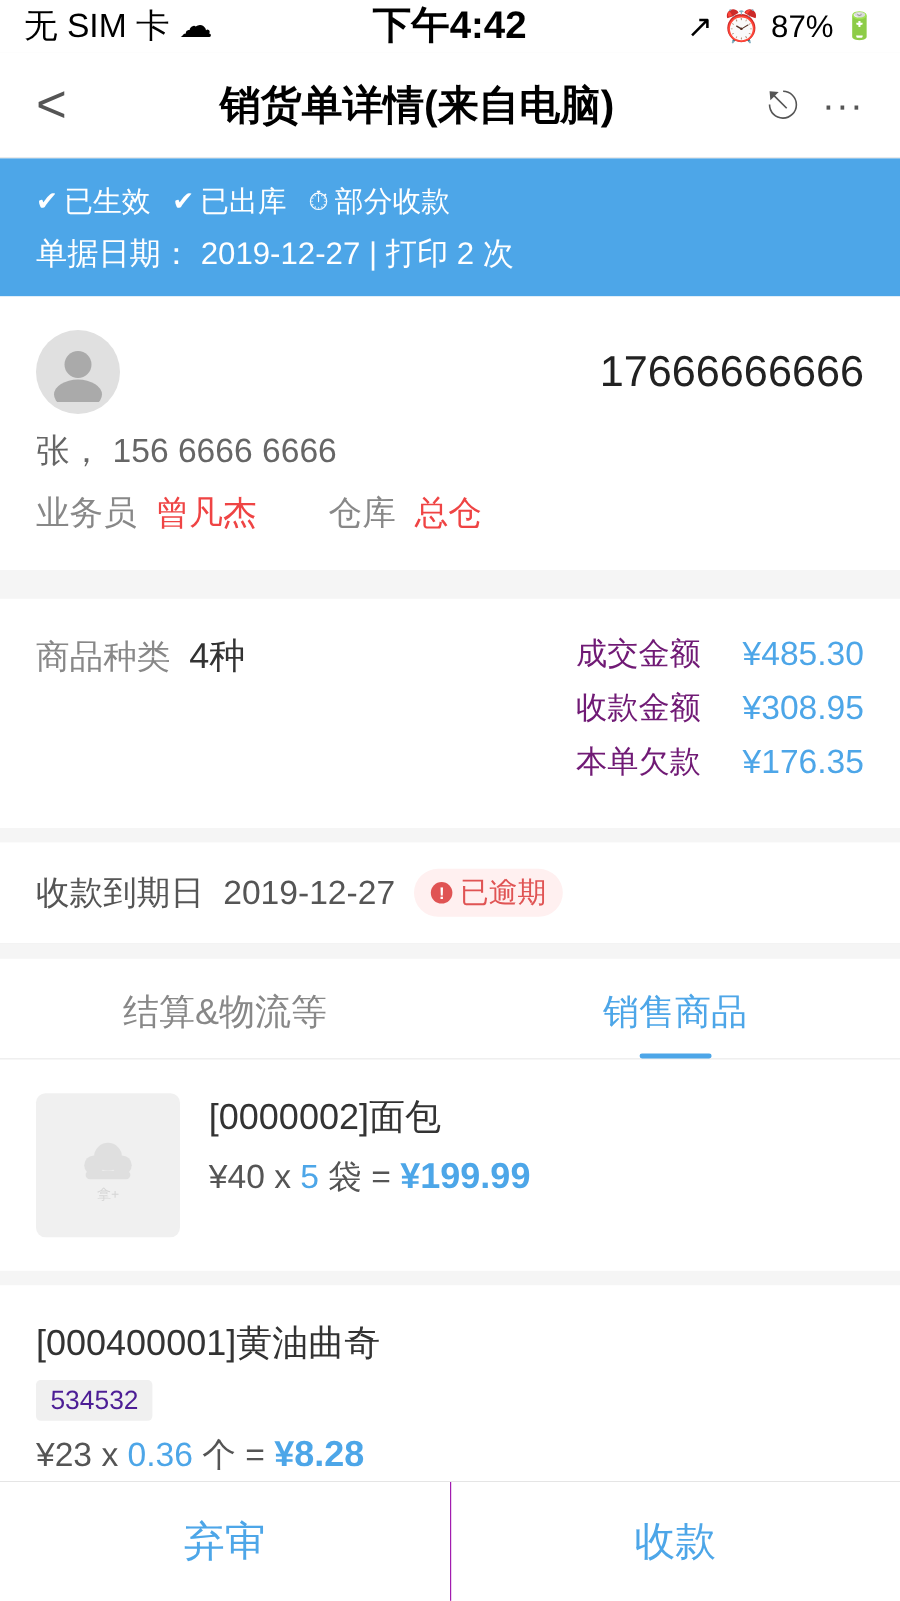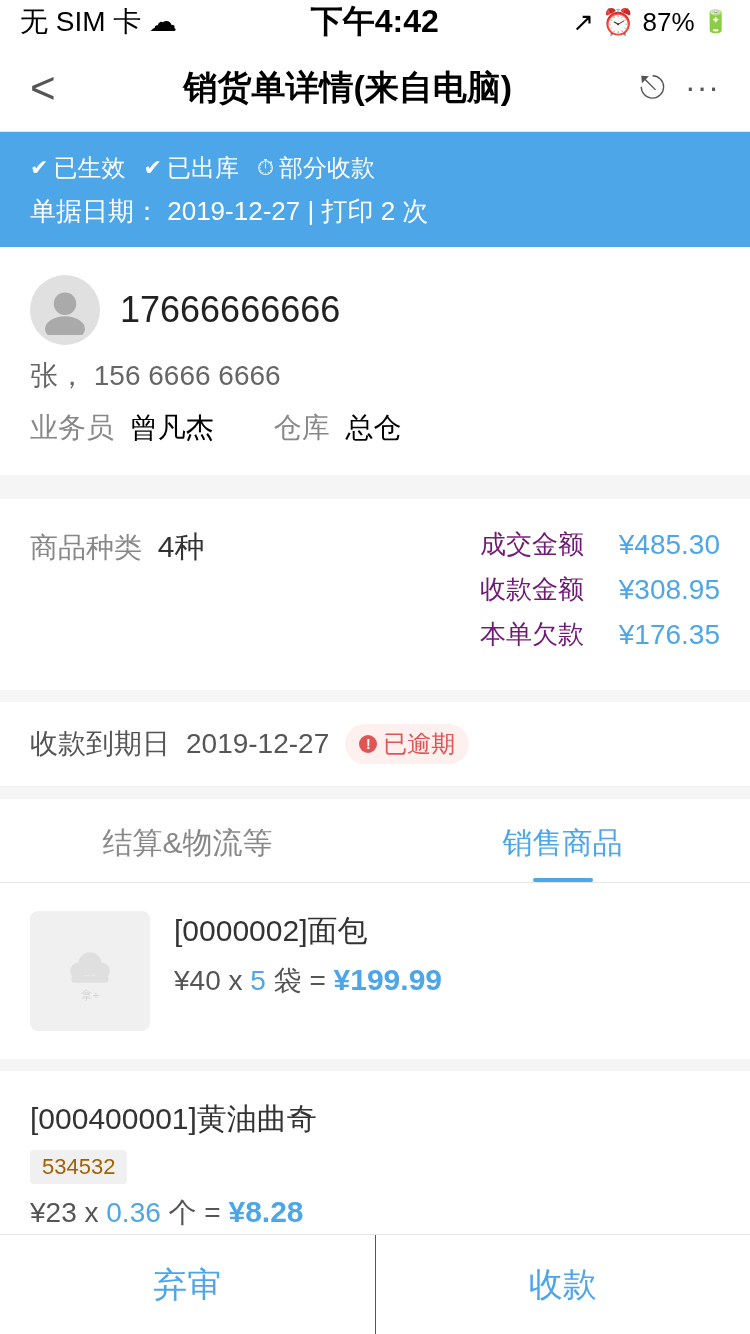"17666666666" .customer-top { justify-content: none -> space-between }
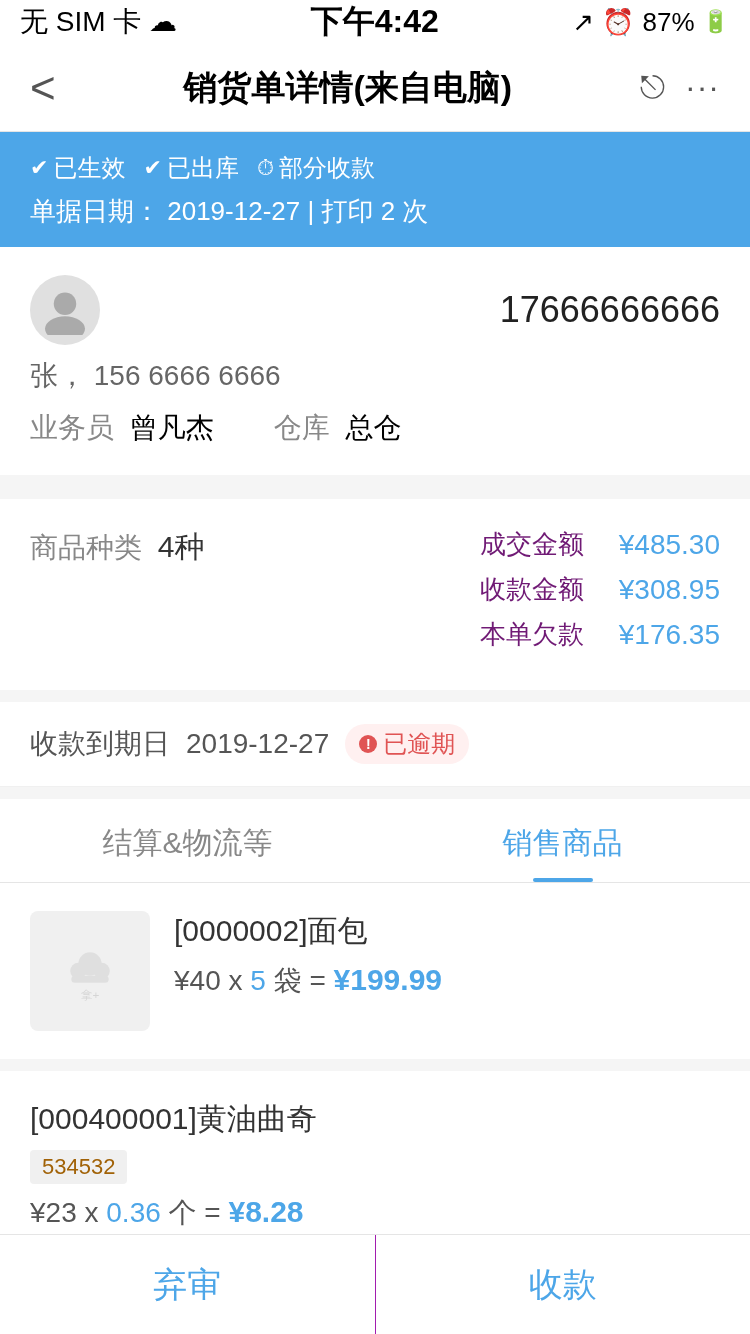"曾凡杰" .meta-value { color: #000000 -> #ef4444 }
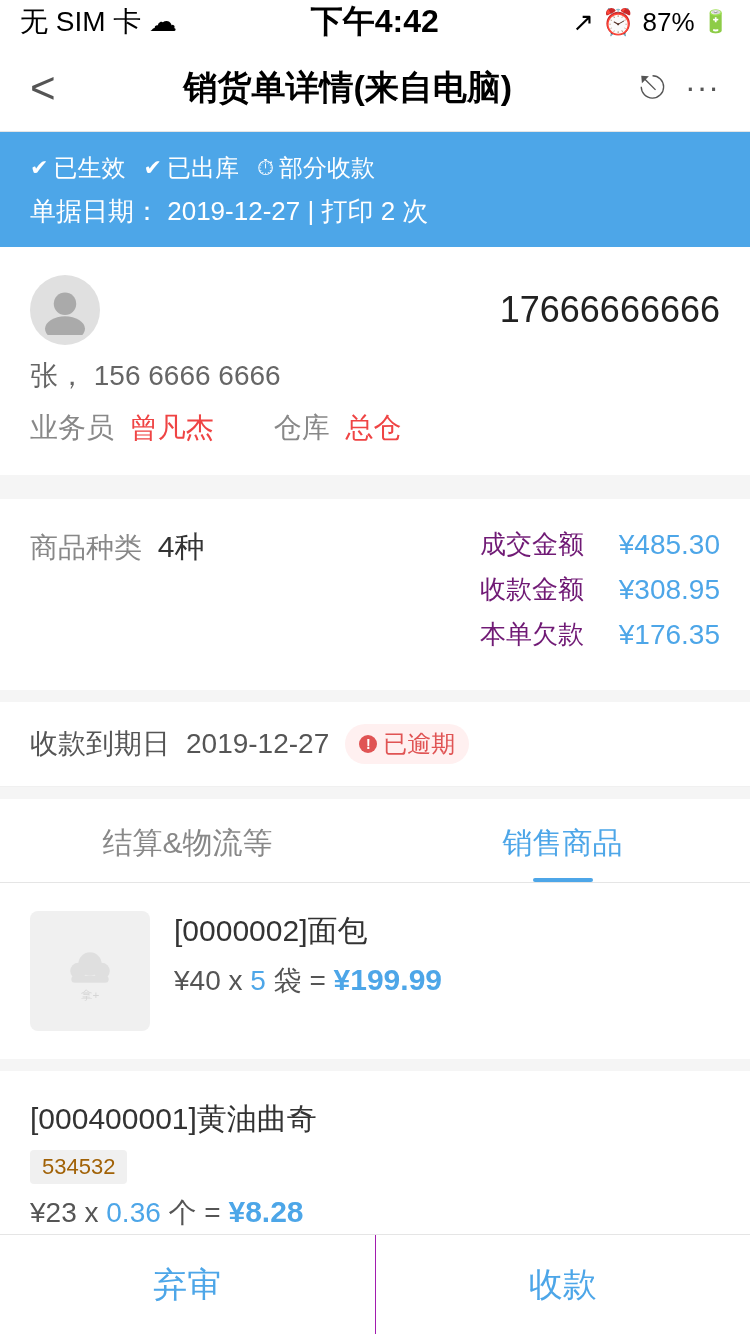"534532" .product-sku { color: #a16207 -> #4c1d95 }
